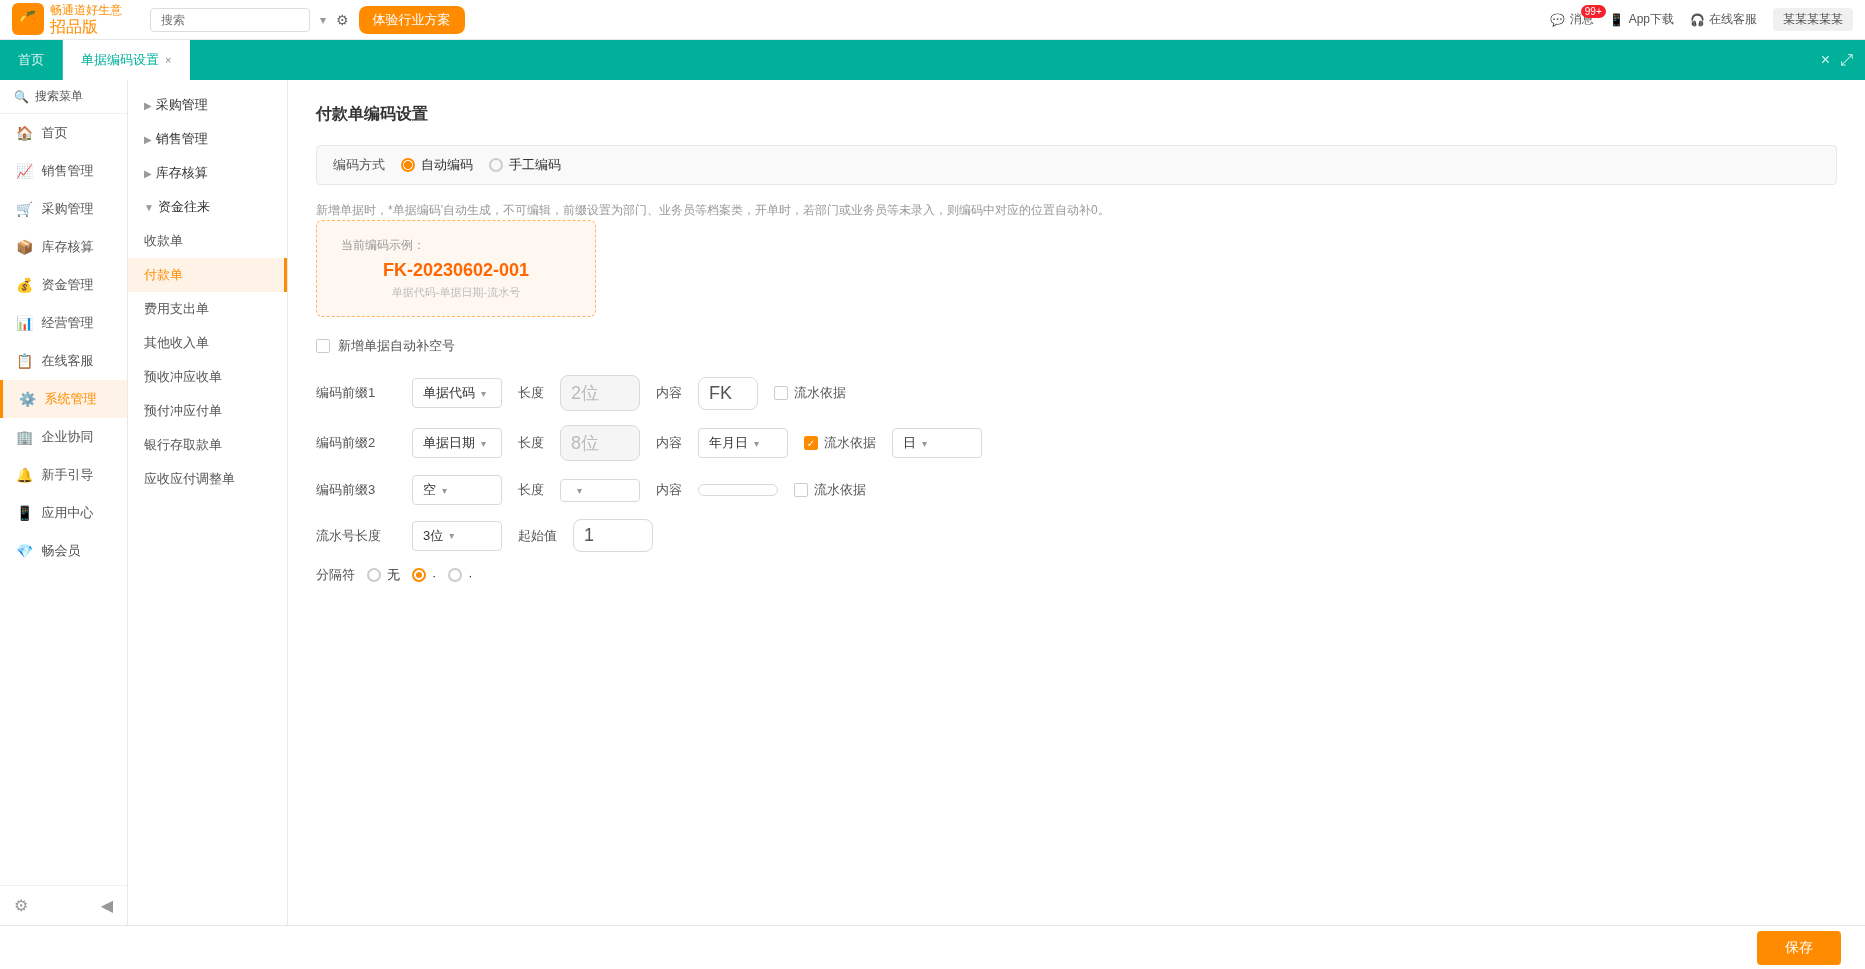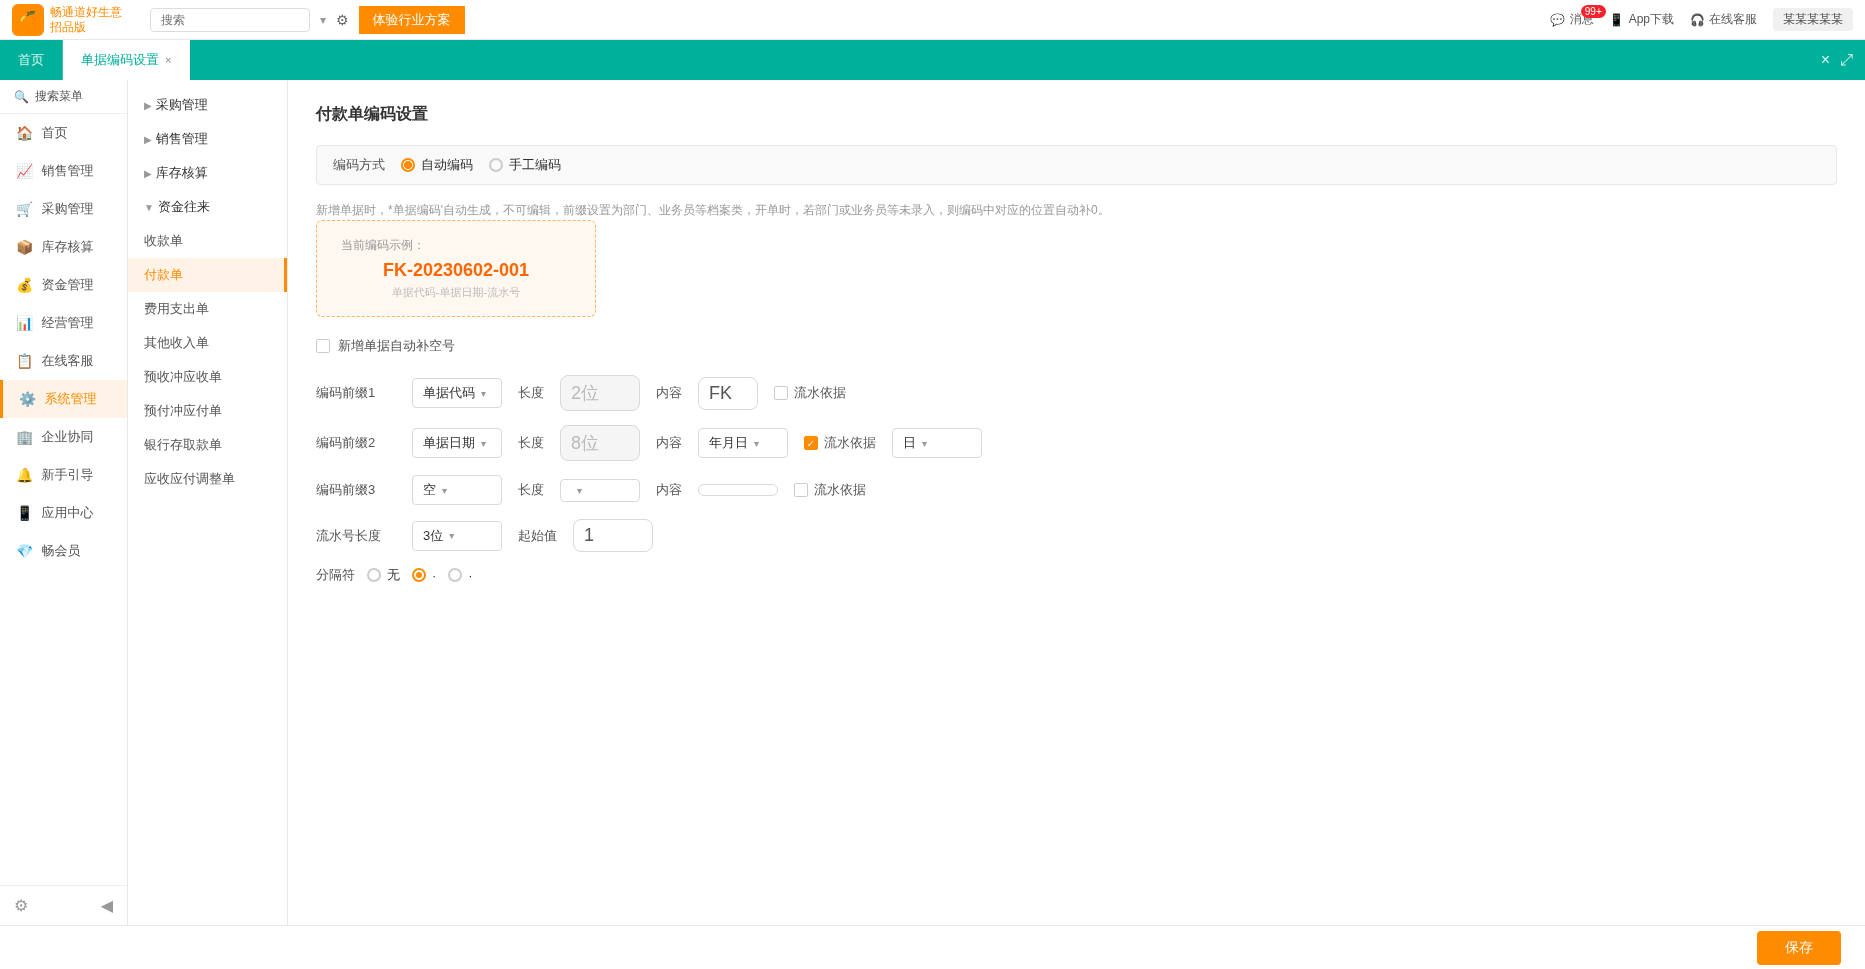"招品版" div { font-size: 12px -> 16px }
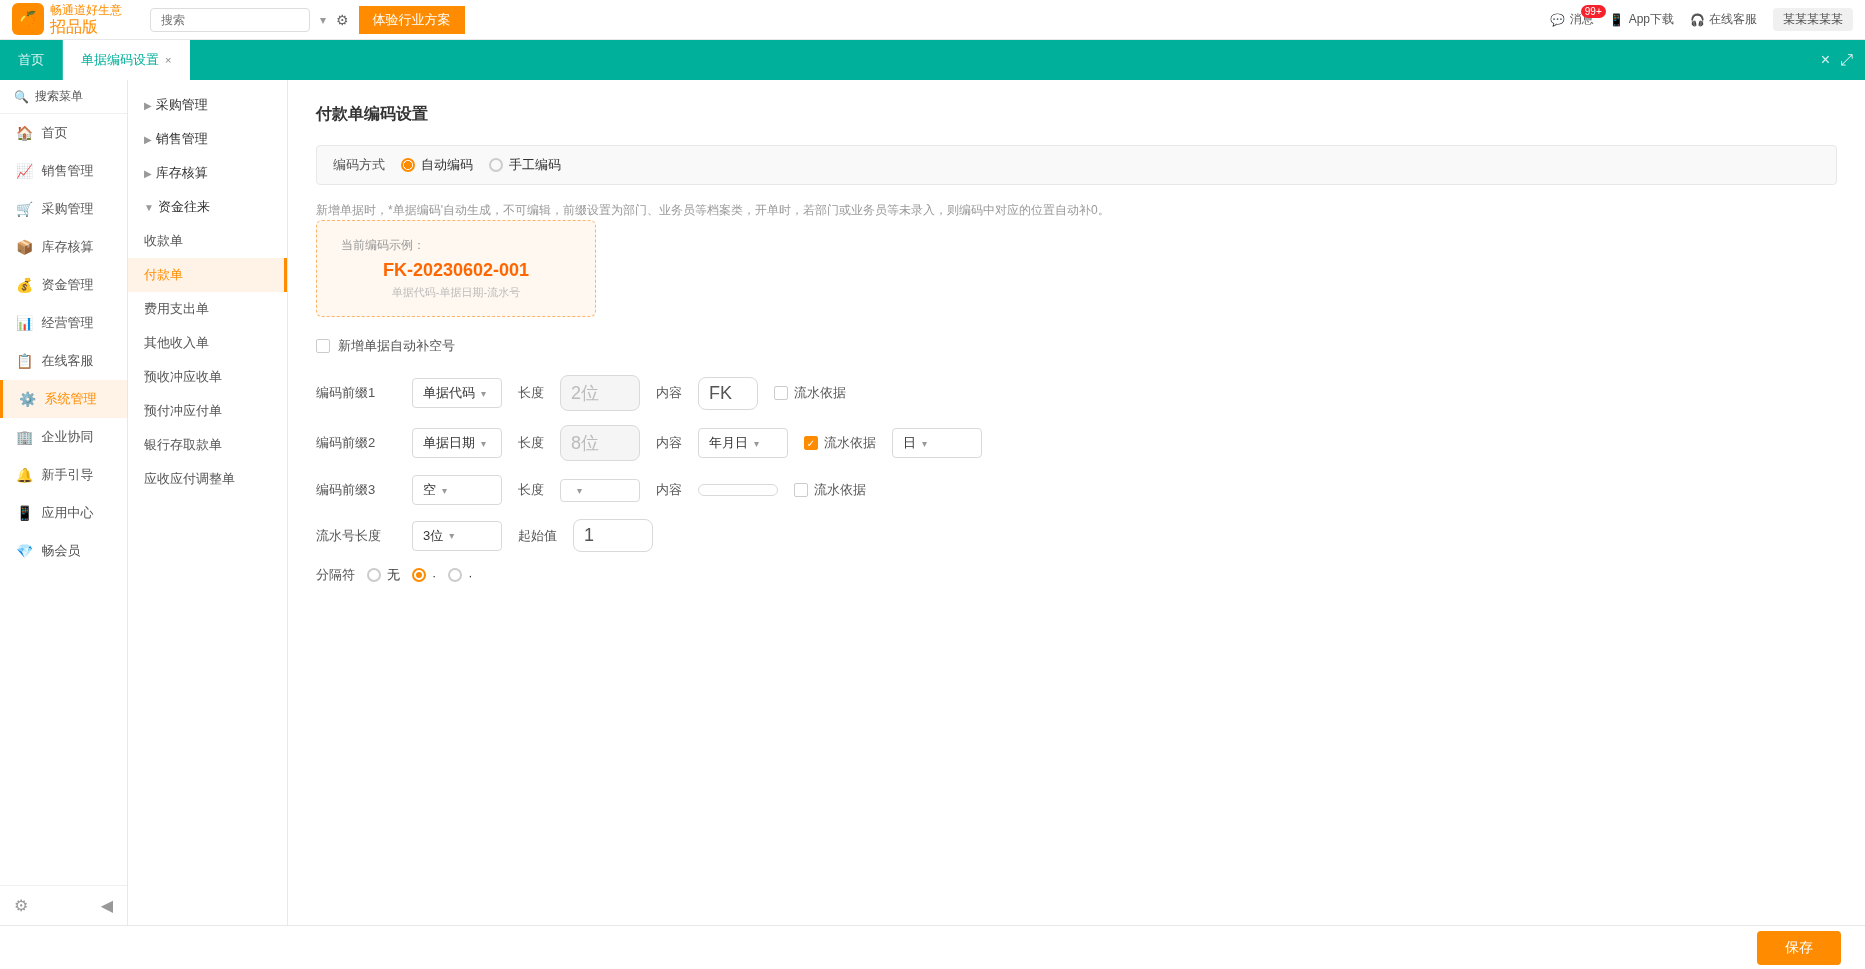"体验行业方案" .topbar-btn { border-radius: 0 -> 8px }
